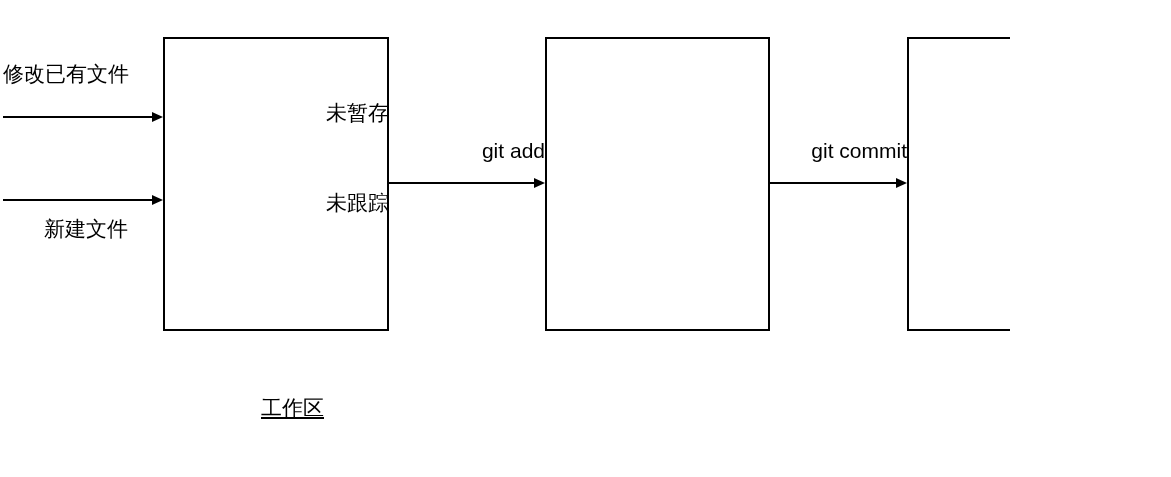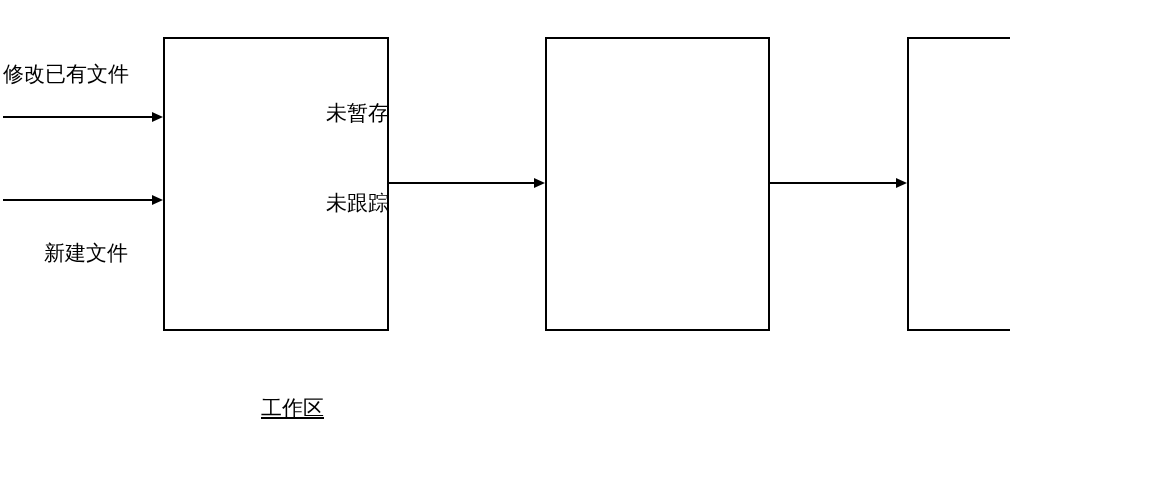"git add" div.txt { html: none -> <div>git add</div> }
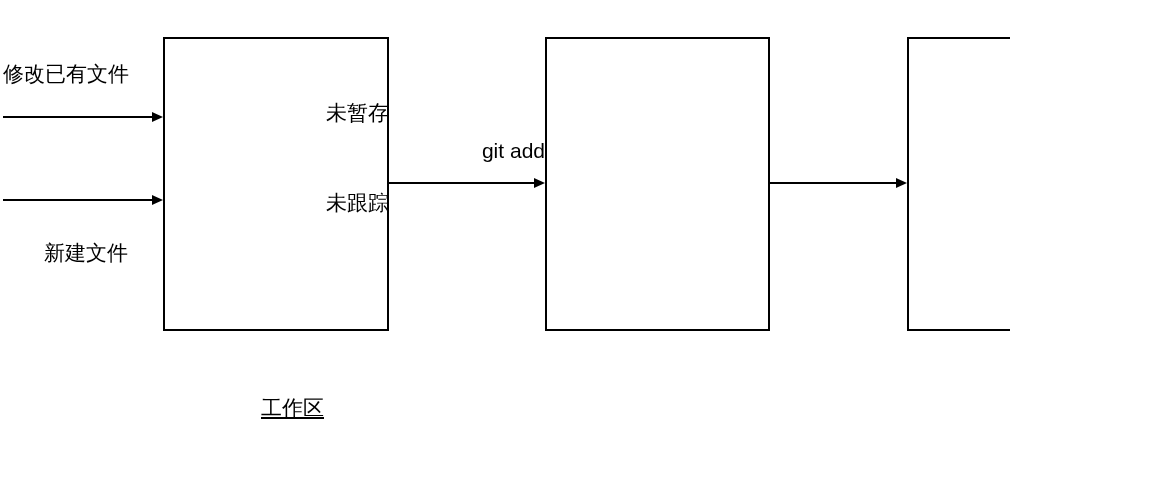"git commit" div.txt { html: none -> <div>git commit</div> }
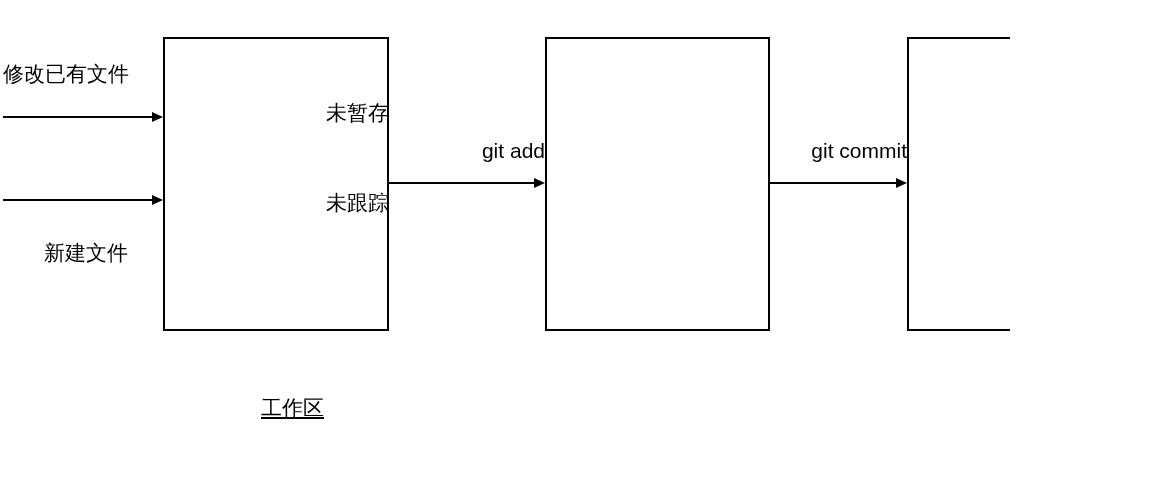"新建文件" .newfile-label { top: 241px -> 217px }
